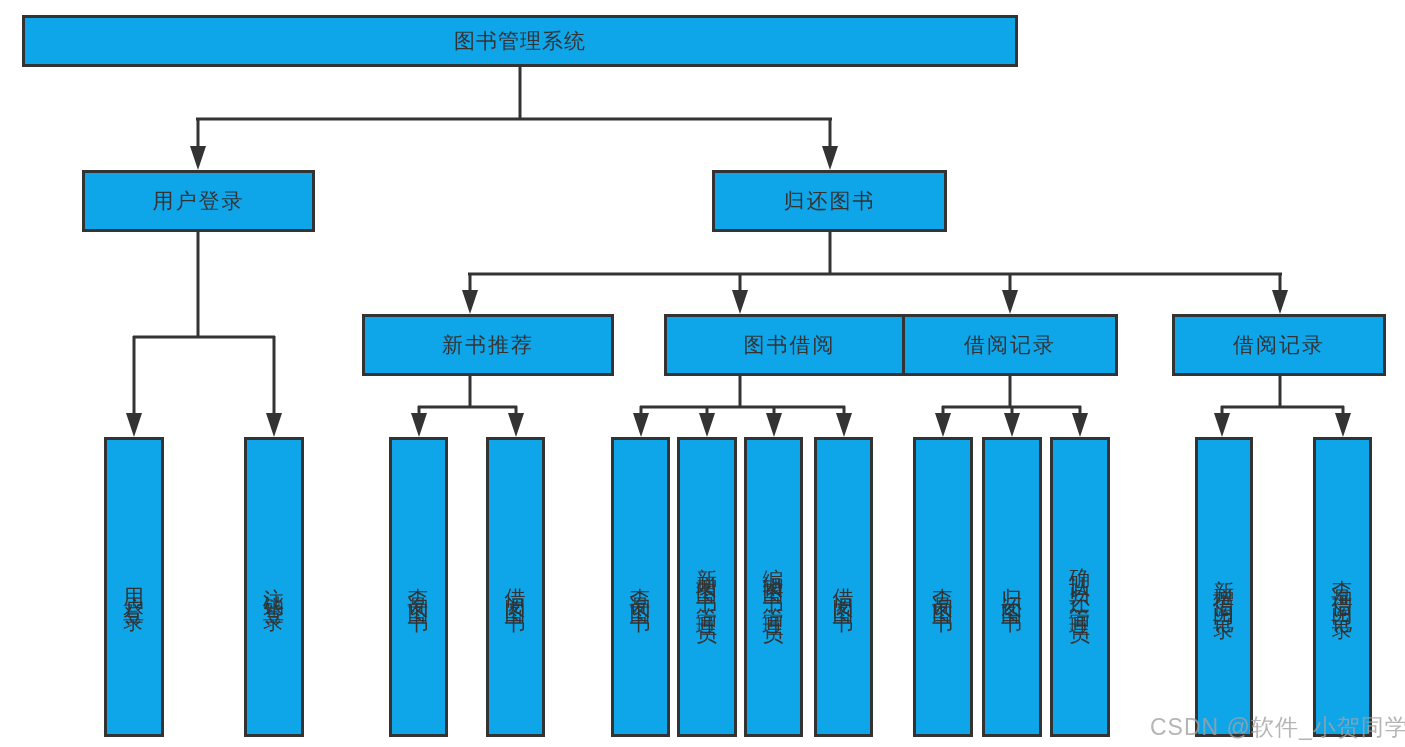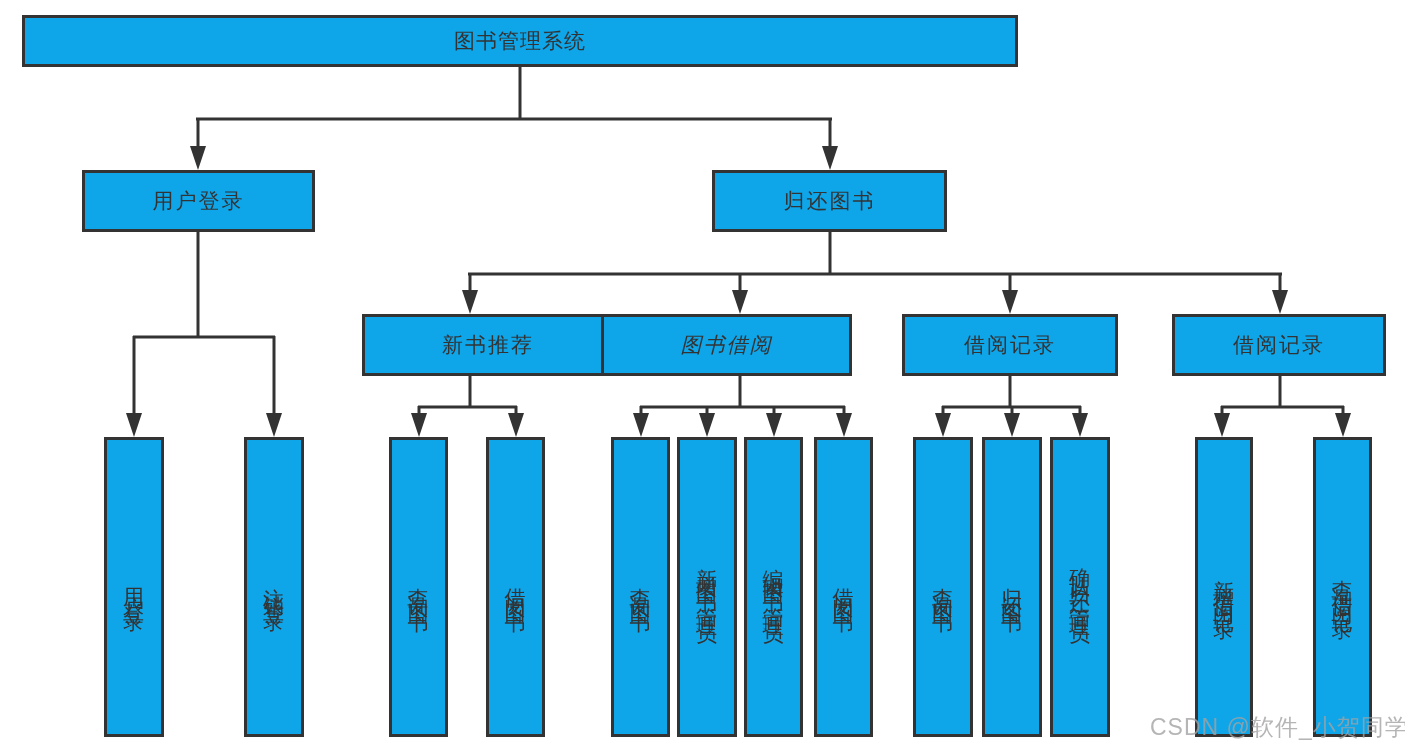"图书借阅" div.node { font-style: italic -> none; left: 601px -> 664px }
